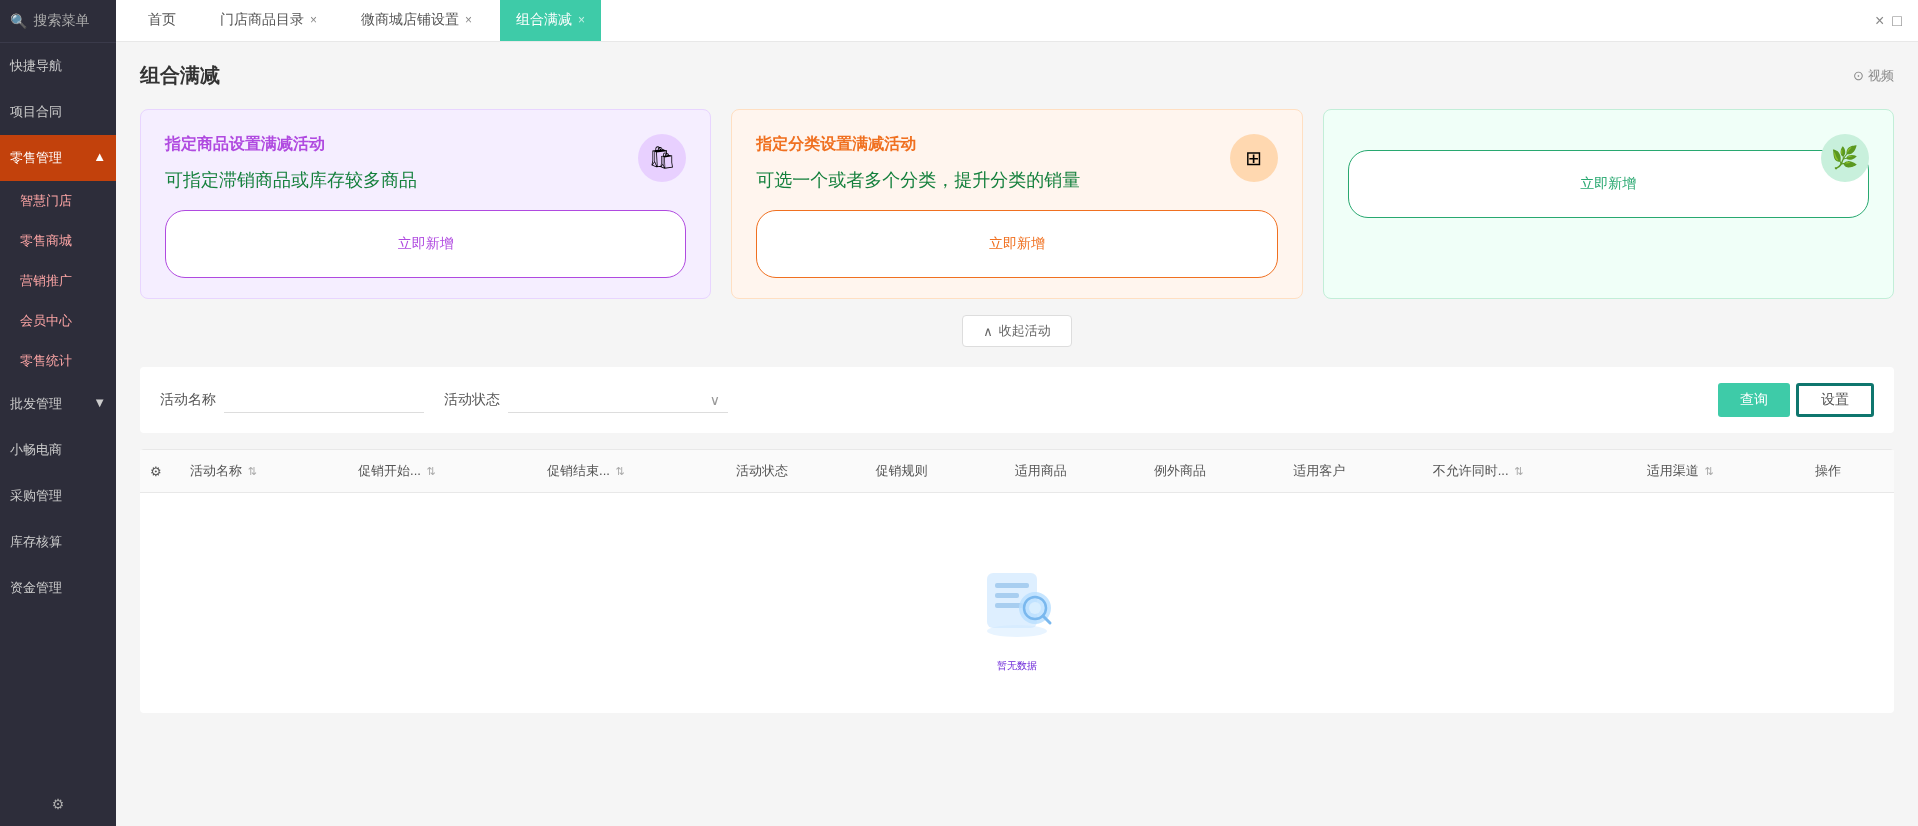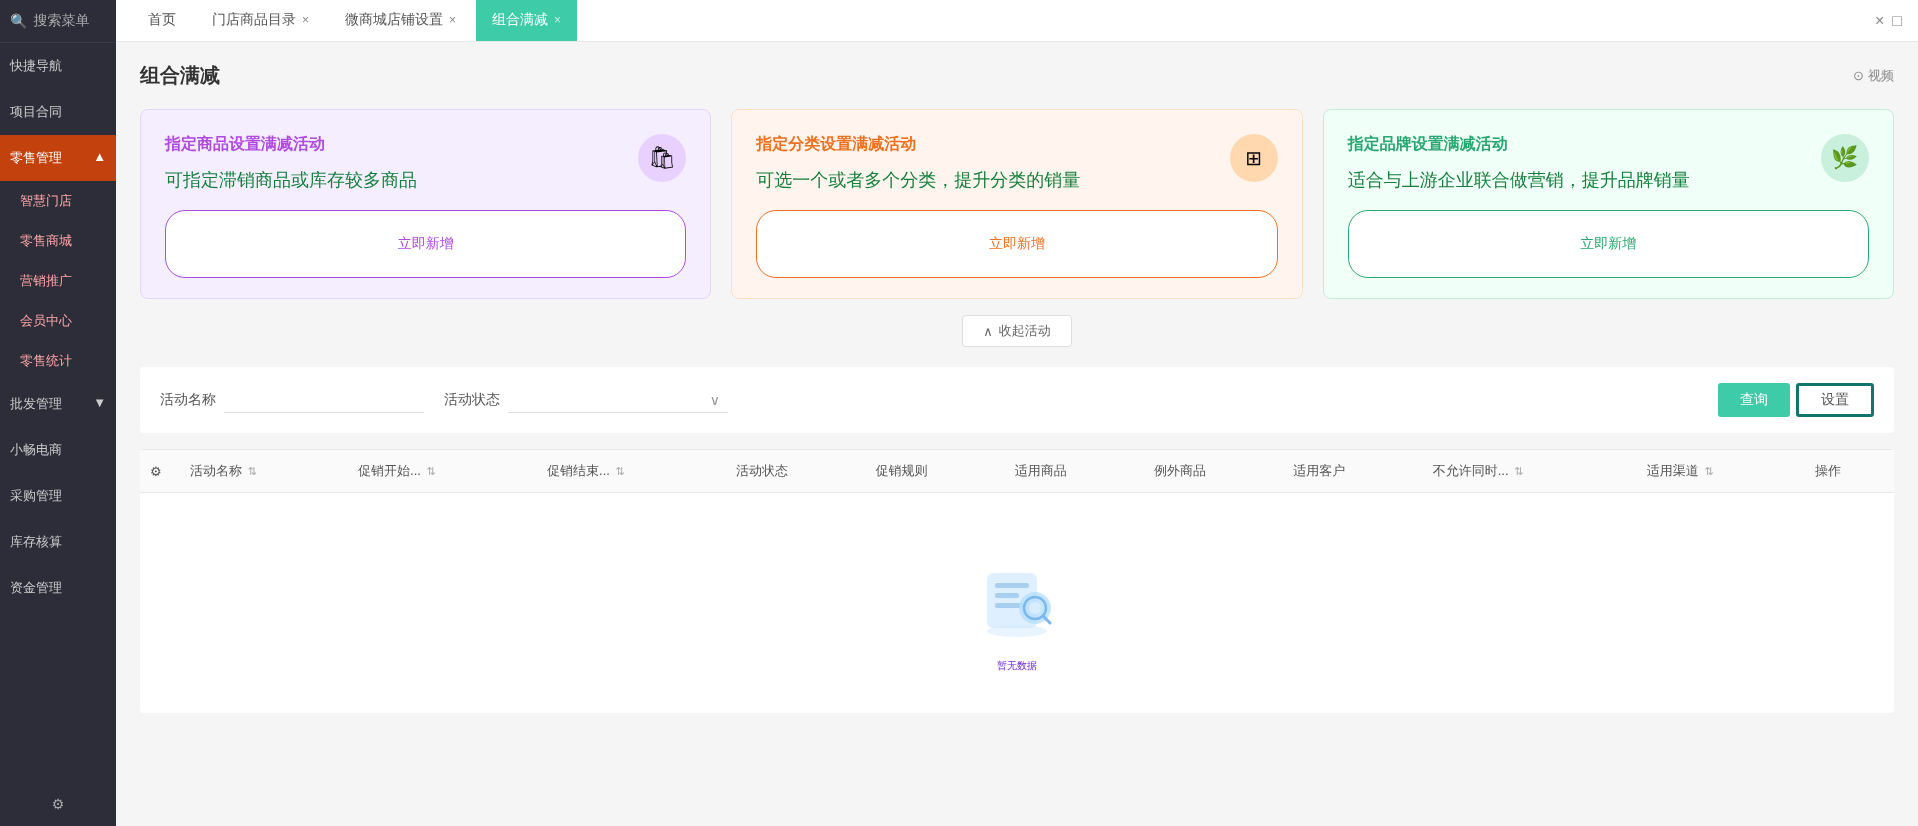"首页" .tabs { gap: 4px -> 12px }
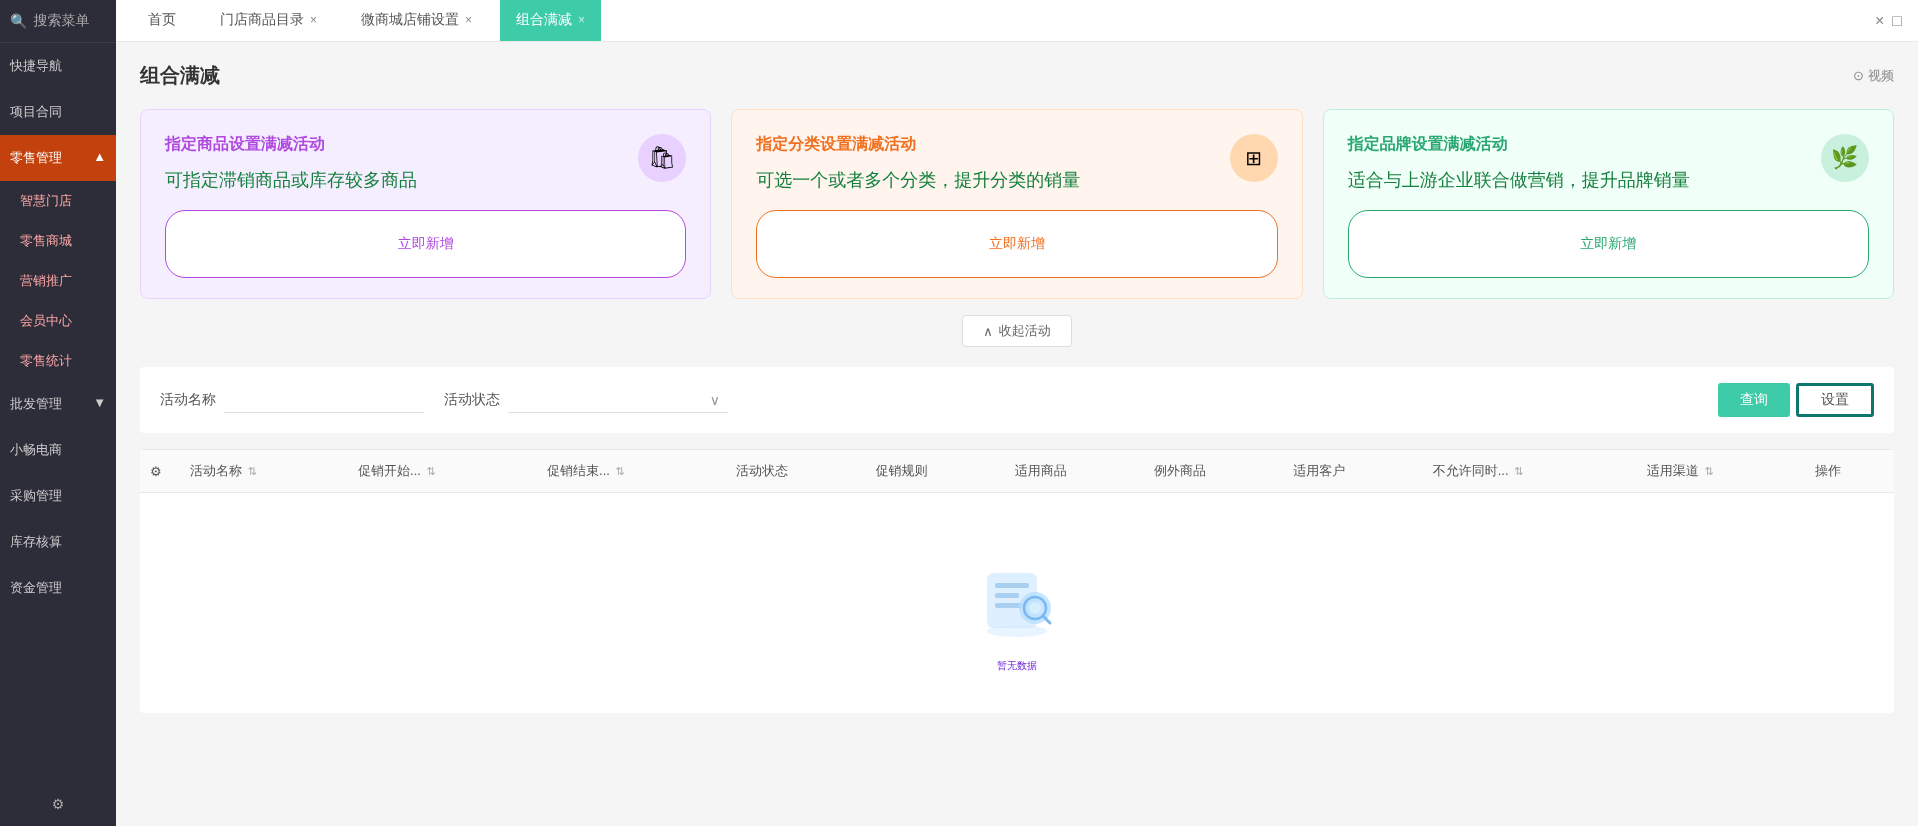"指定品牌设置满减活动" div { html: <div> <div>指定品牌设置满减活动</div> <div>适合与上游企业联合做营销，提升品牌销量</div> </div> -> none }
